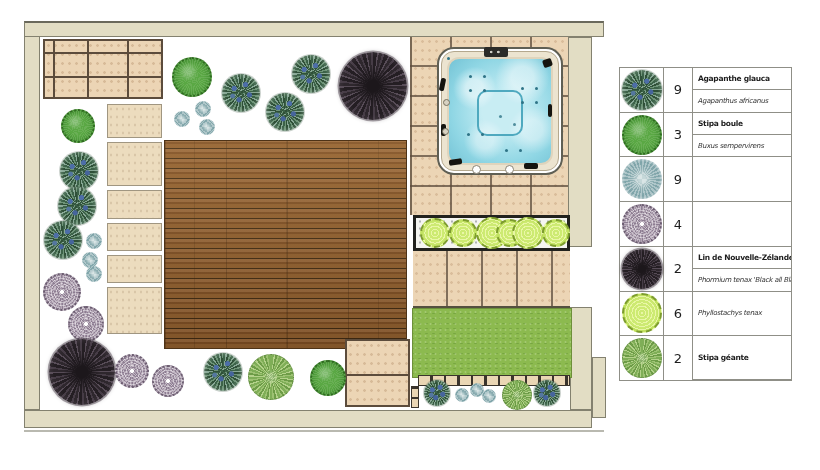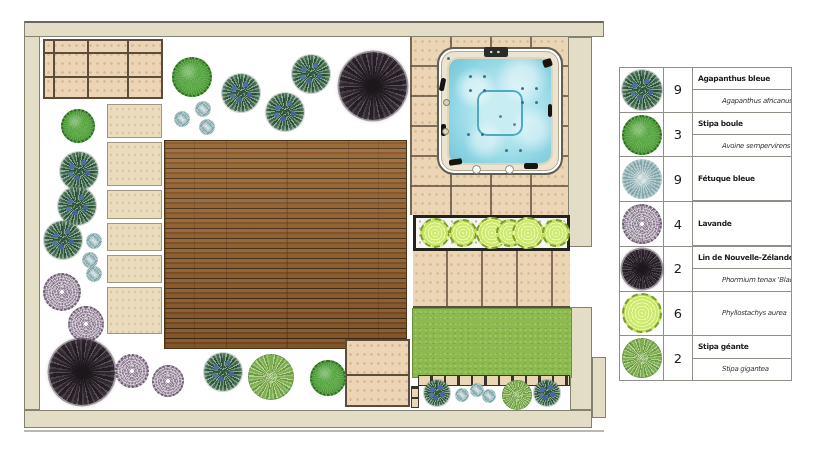"Agapanthus bleue" div.lg-name { text: Agapanthus bleue -> Agapanthe glauca }
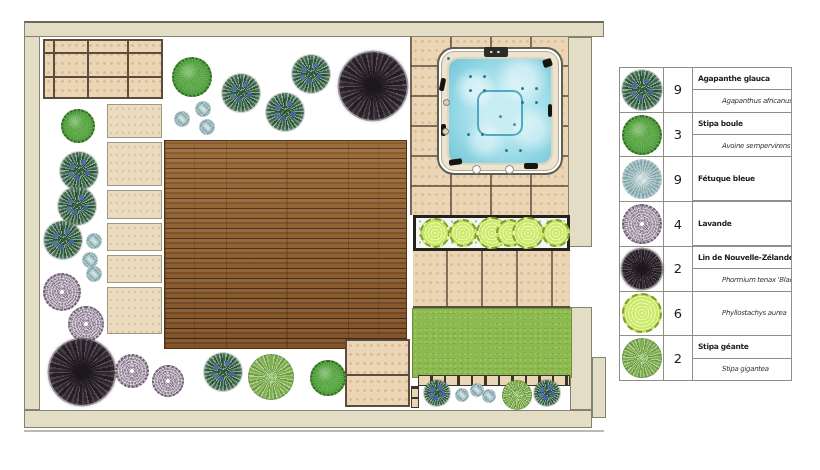"Agapanthus africanus" .lg-latin { margin-left: 24px -> none }
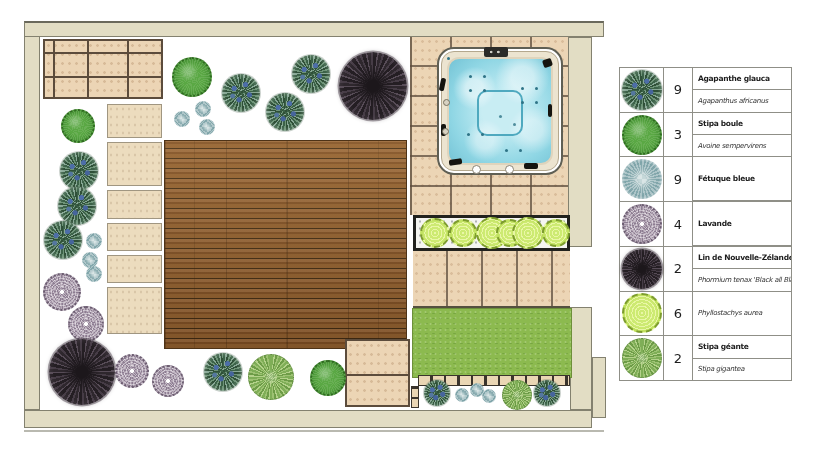"Avoine sempervirens" div.lg-latin { text: Avoine -> Buxus }
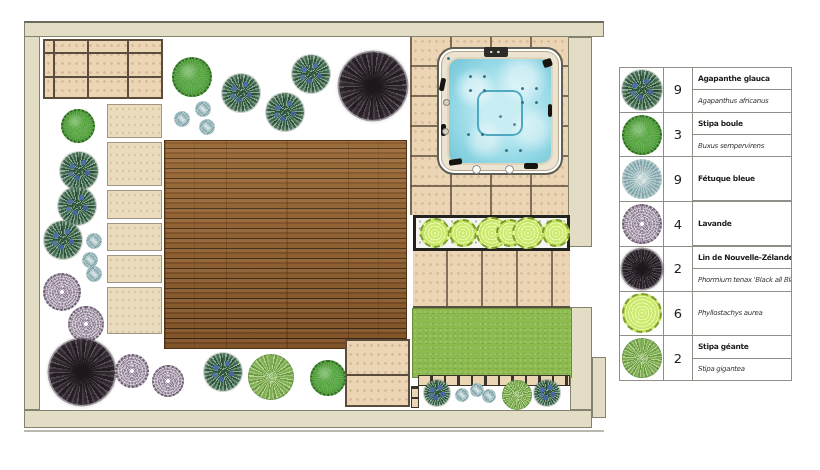"Fétuque bleue" div.lg-name { html: <div>Fétuque bleue</div> -> none }
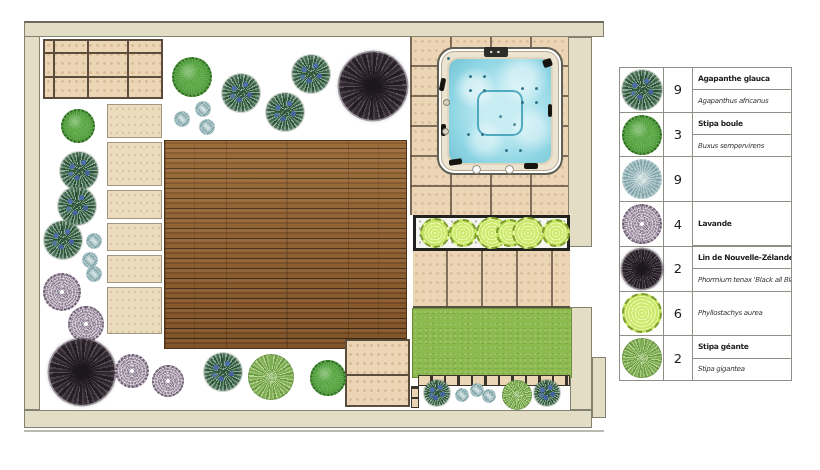"Lavande" div.lg-name { html: <div>Lavande</div> -> none }
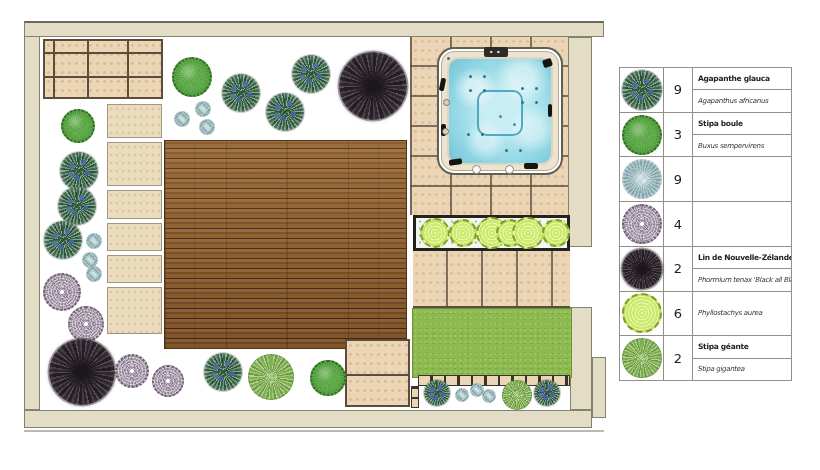"Phyllostachys aurea" div.lg-latin { text: aurea -> tenax }
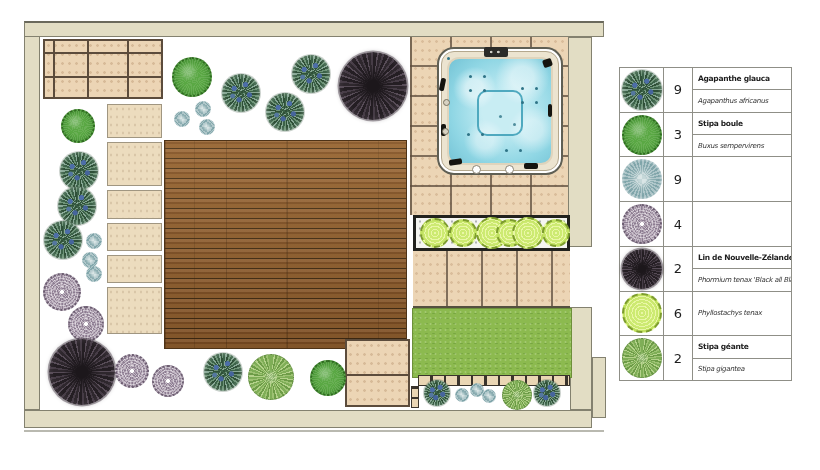"Stipa gigantea" div.lg-latin { html: <div>Stipa gigantea</div> -> none }
